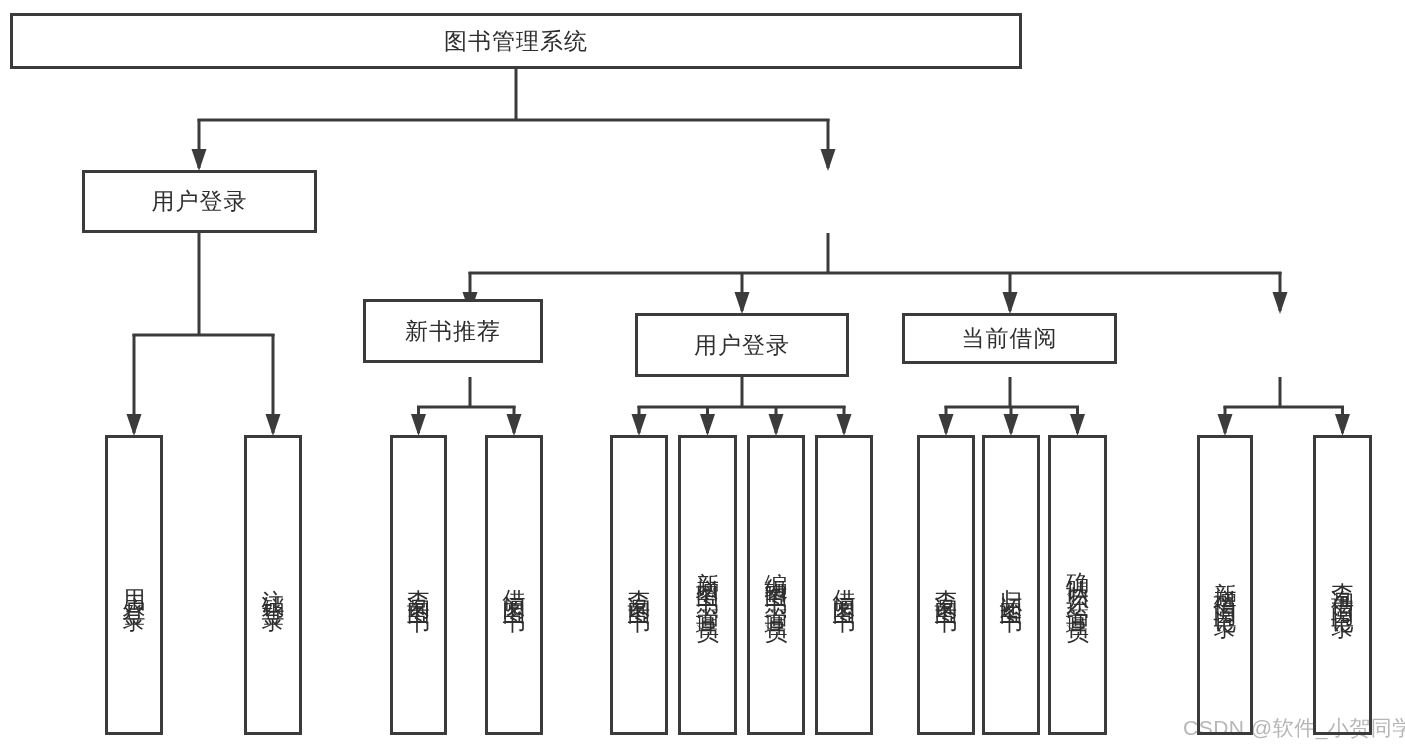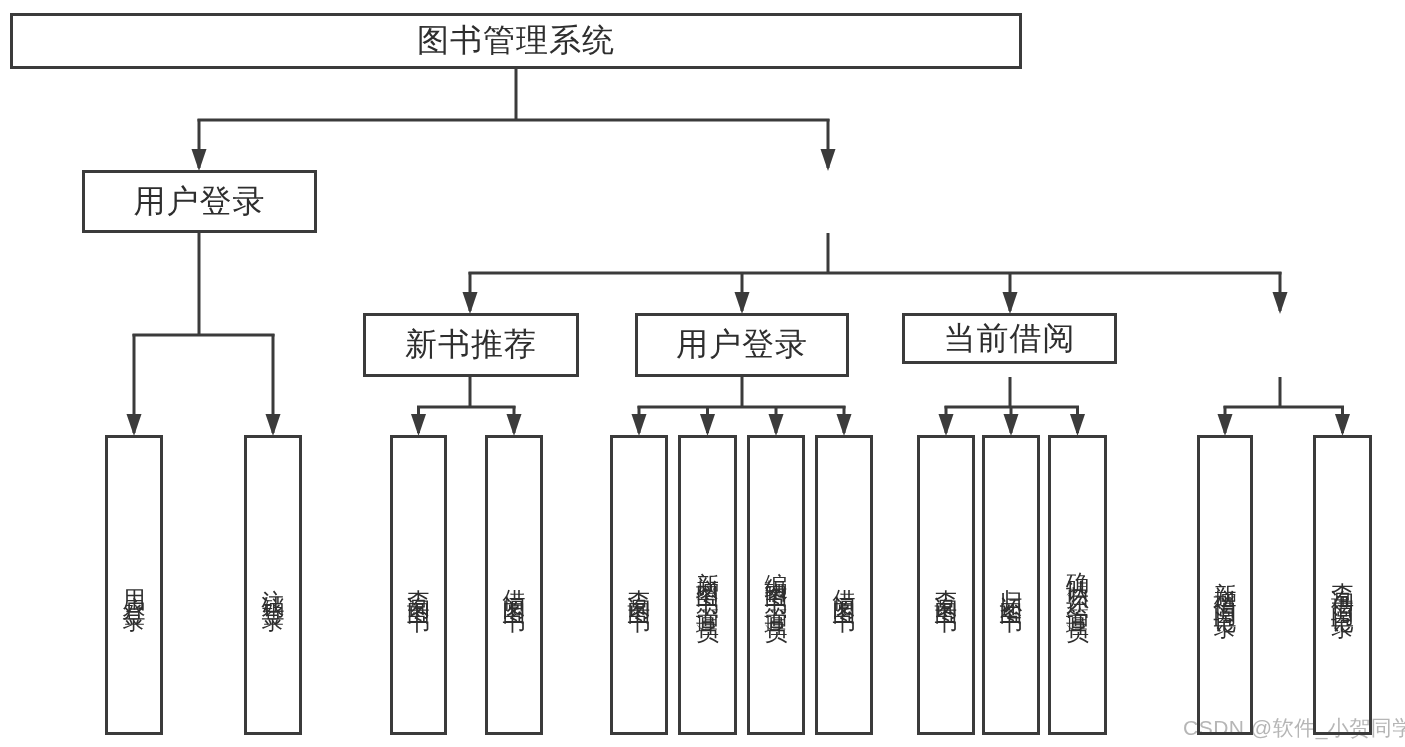"图书管理系统" .box .lbl { font-size: 32px -> 23px }
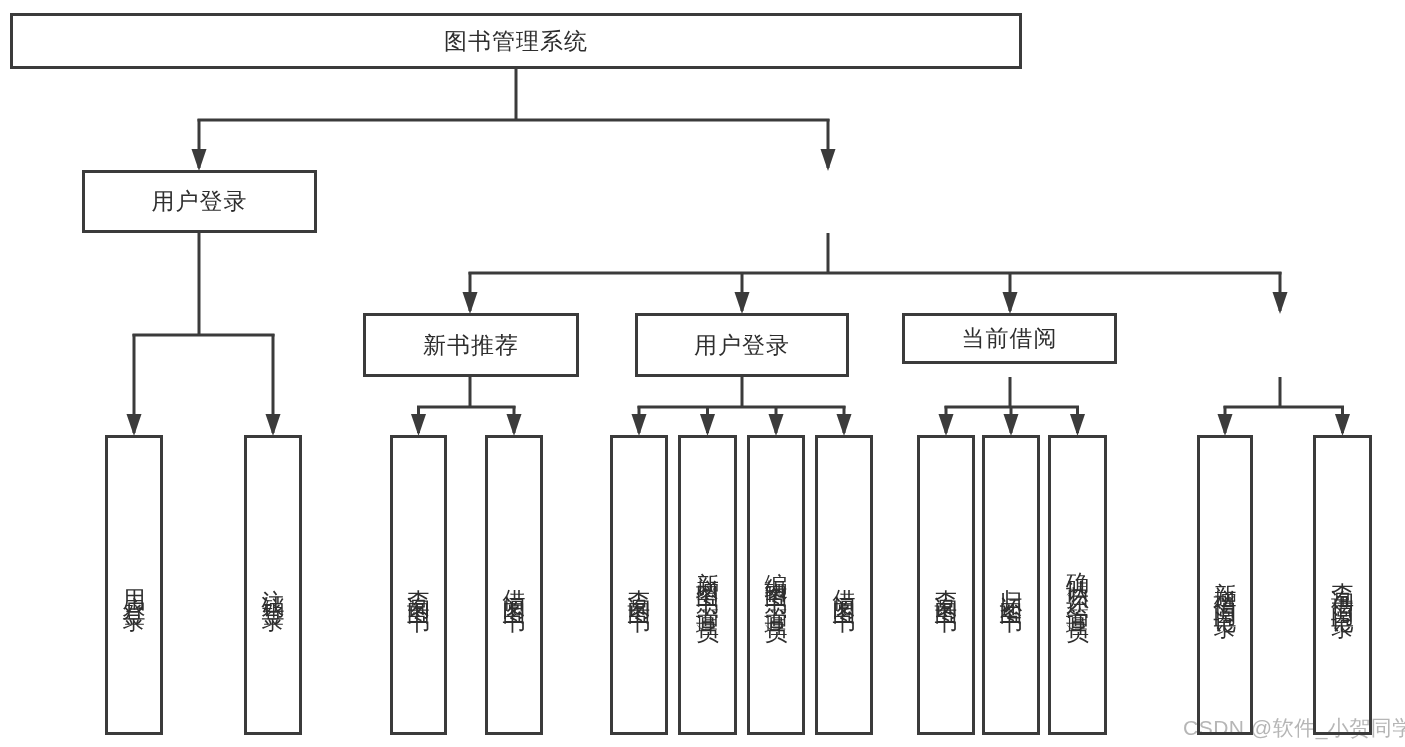"新书推荐" div.box { top: 313px -> 299px; width: 216px -> 180px }
